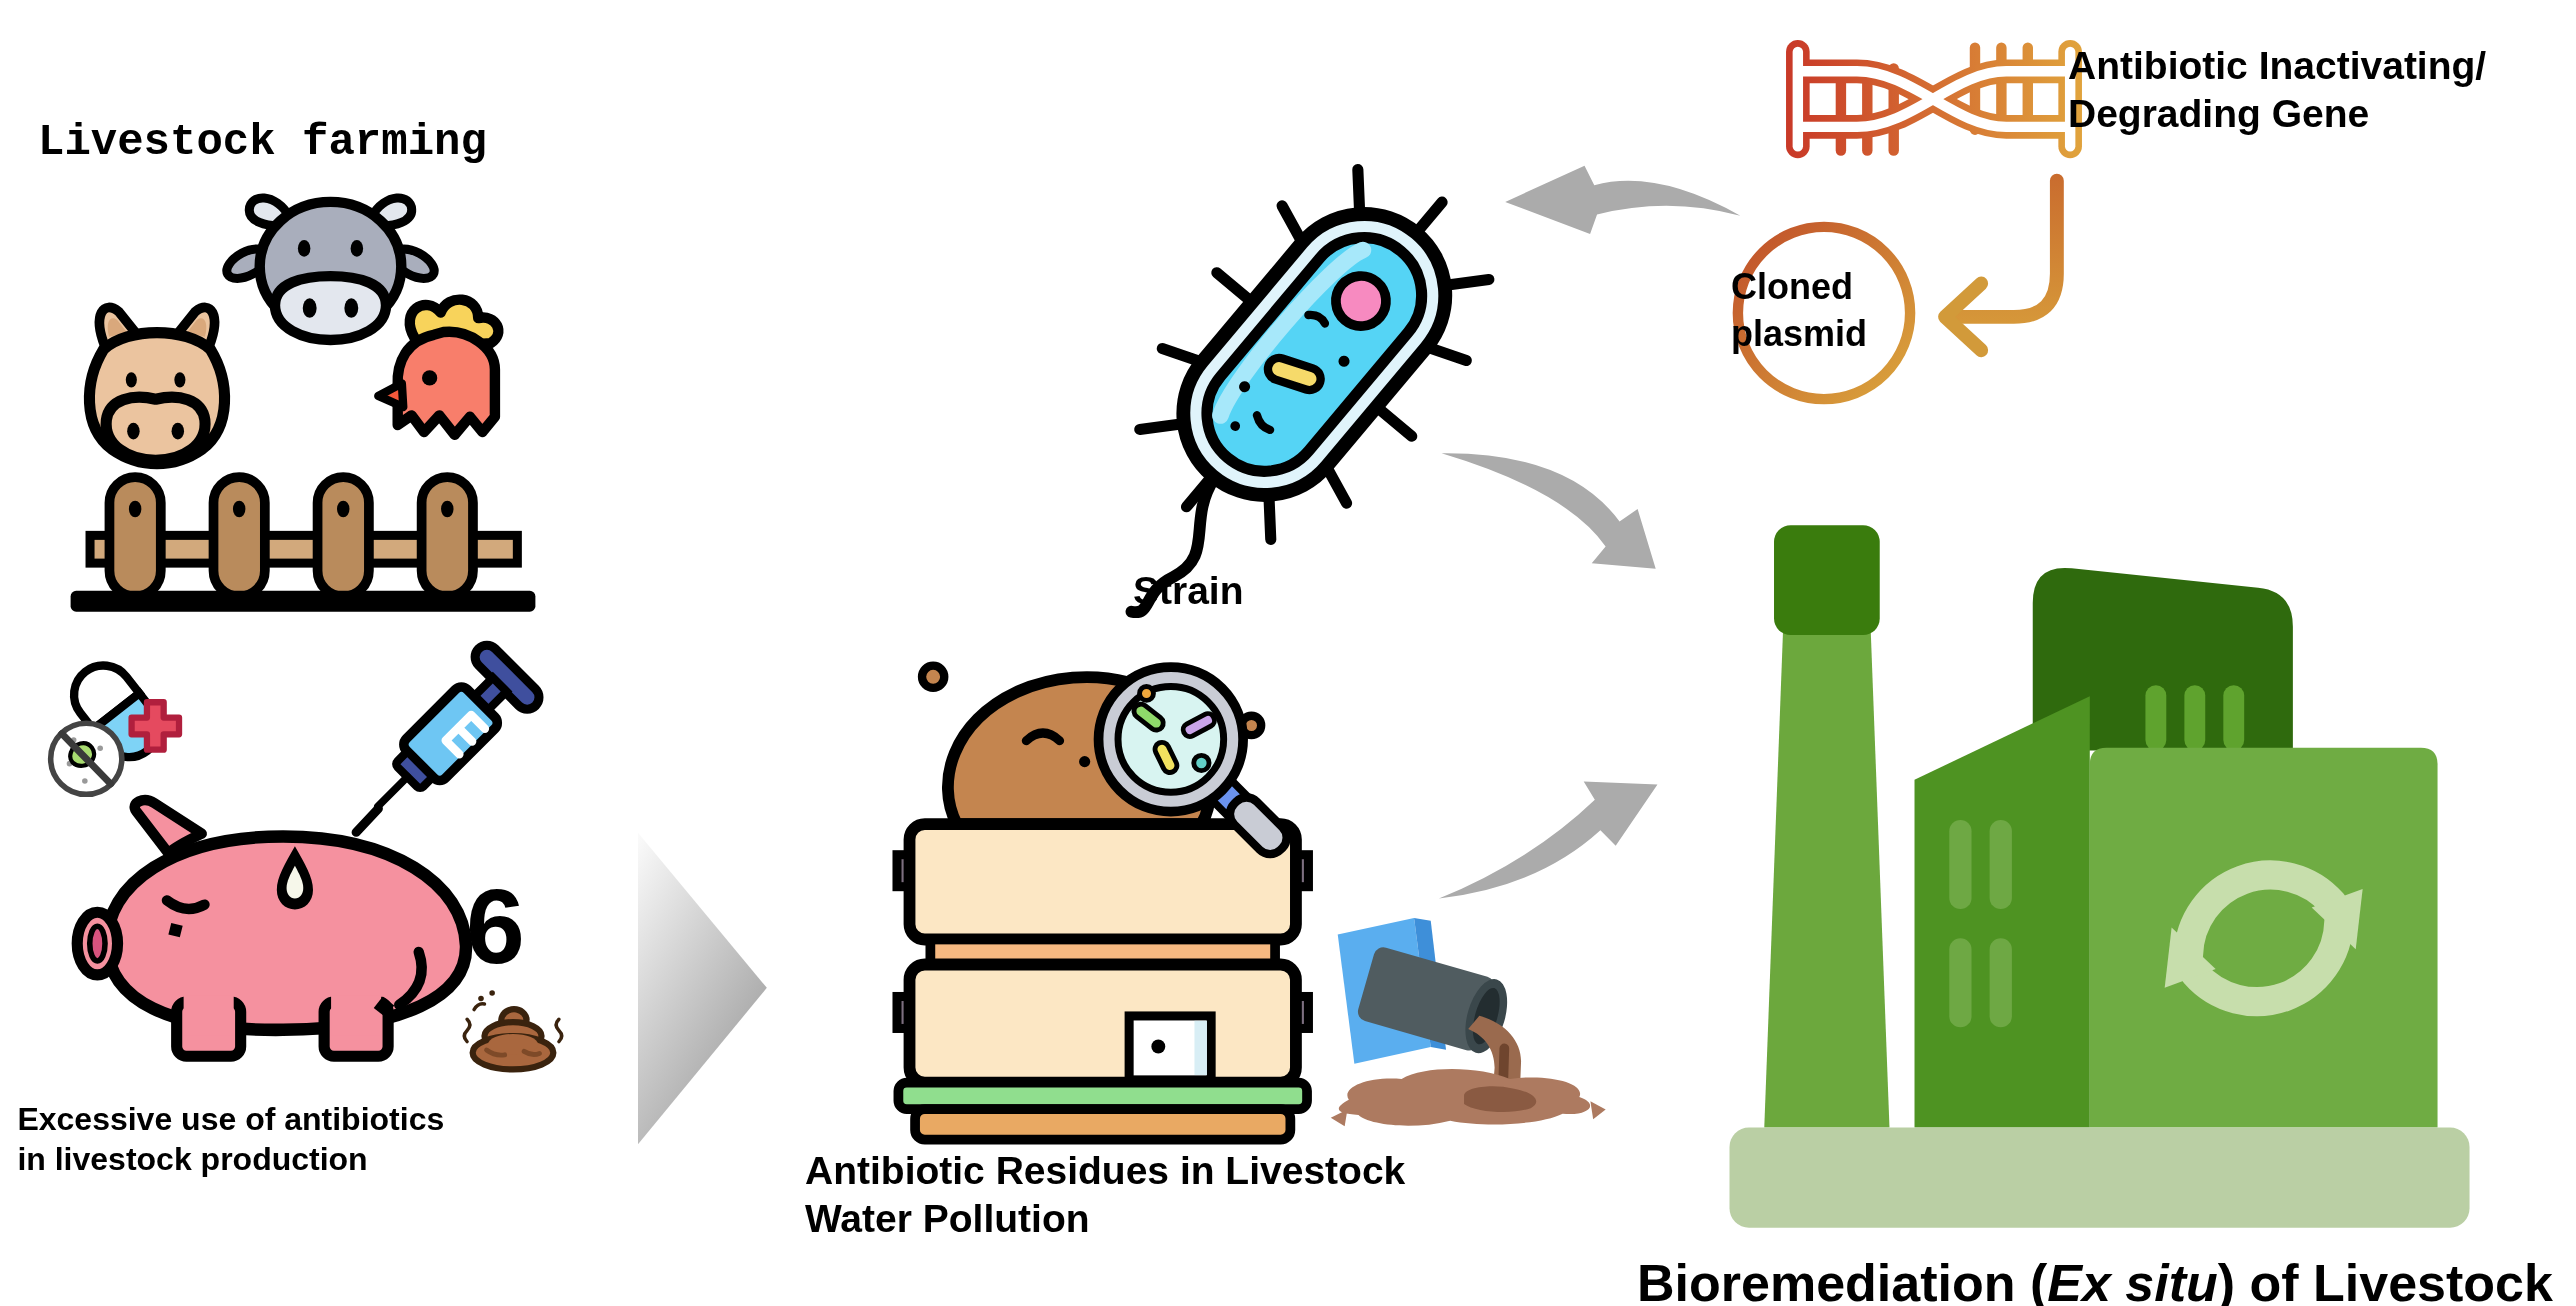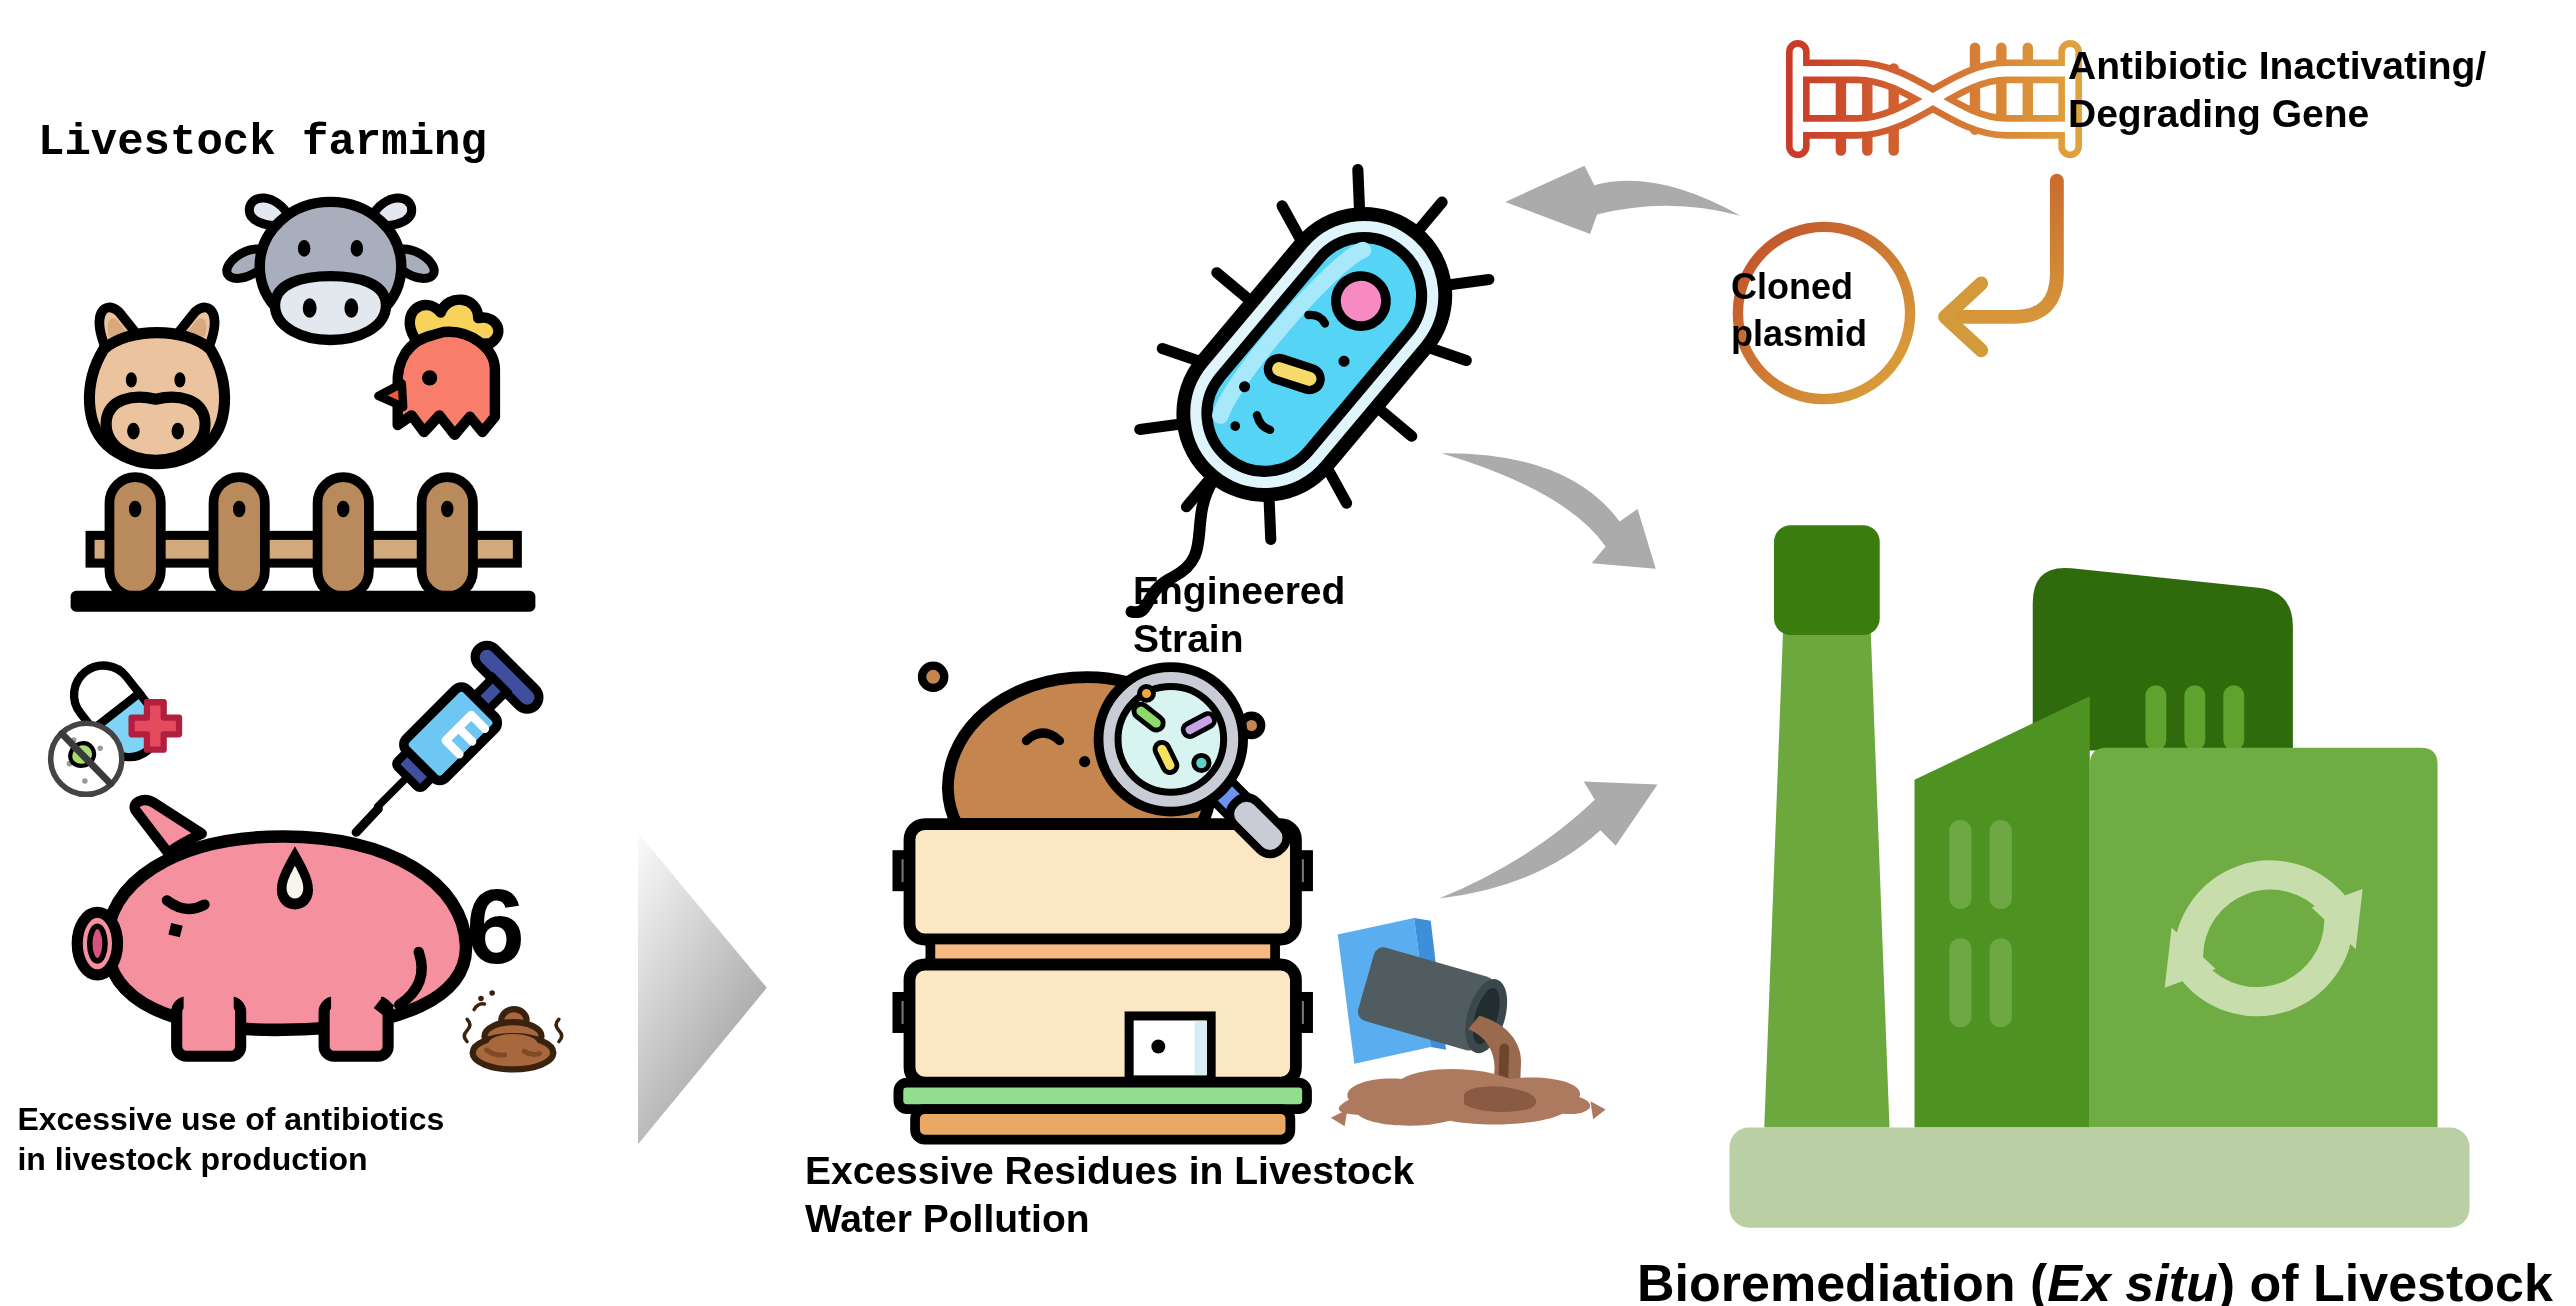"Engineered" span { html: <span>Engineered</span> -> none }
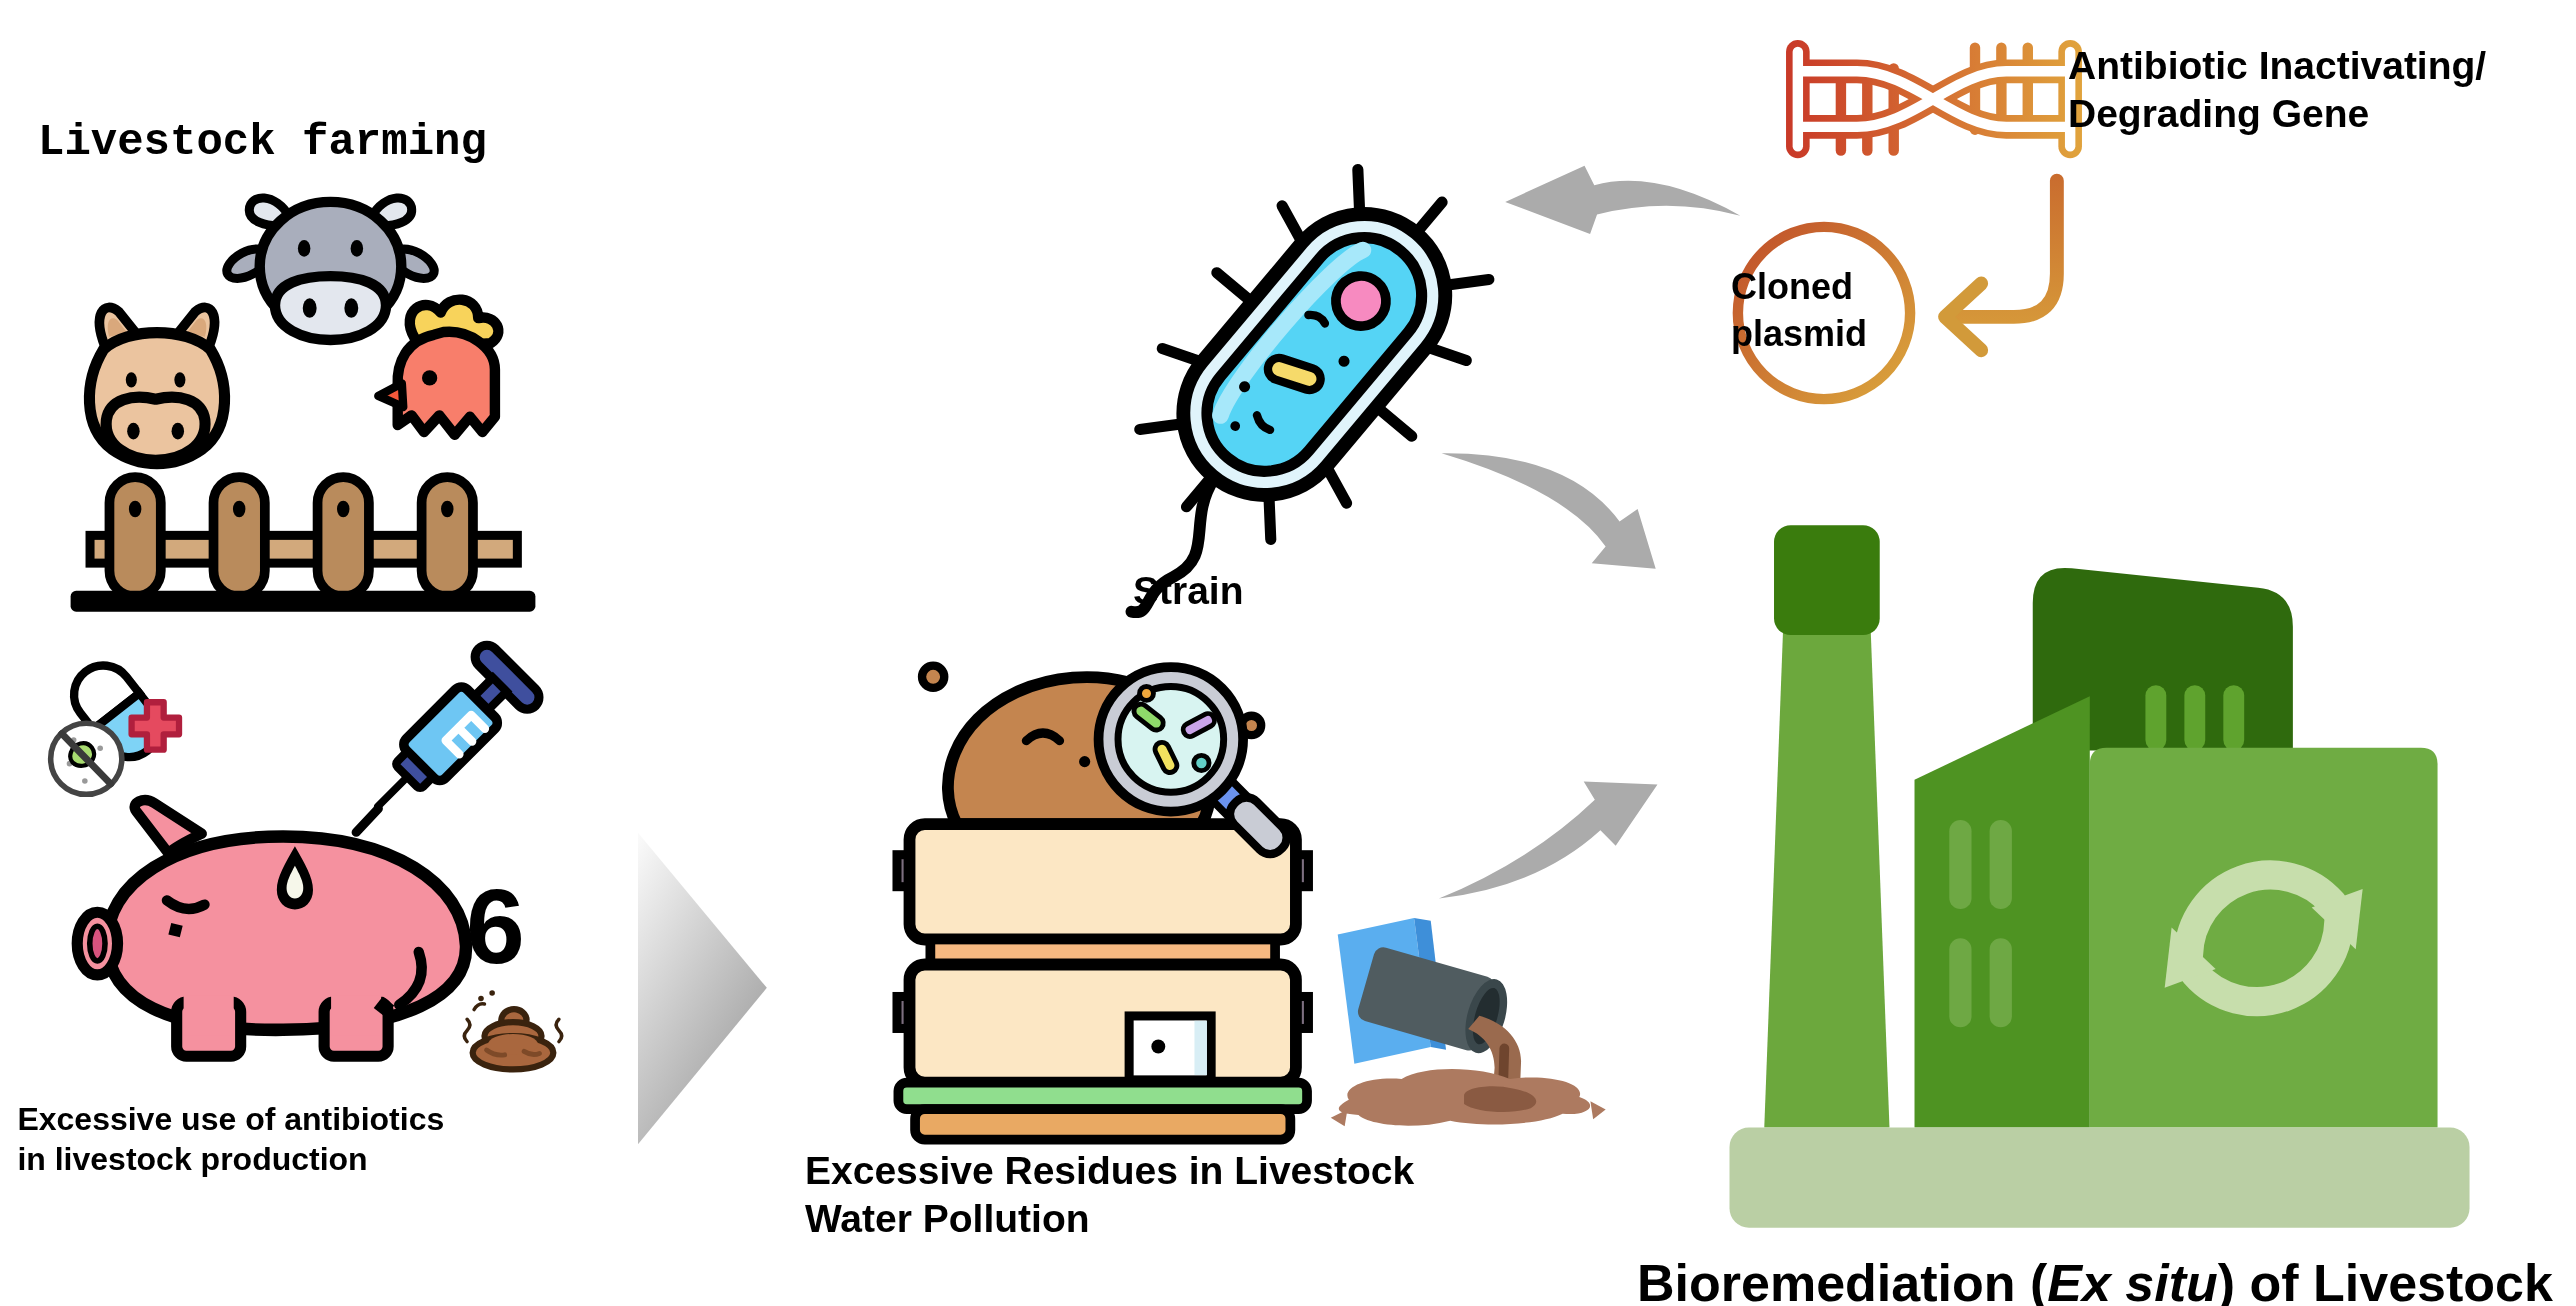"Excessive Residues in Livestock" span { text: Excessive -> Antibiotic }
